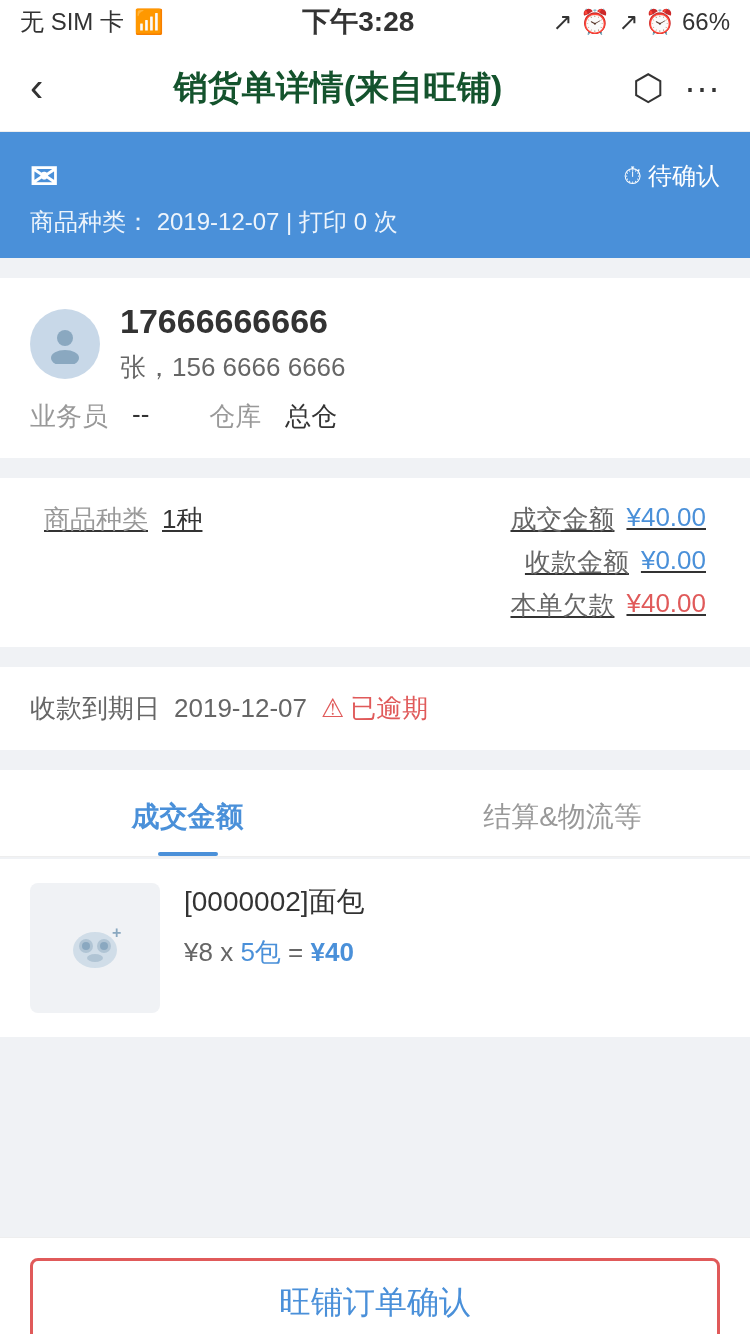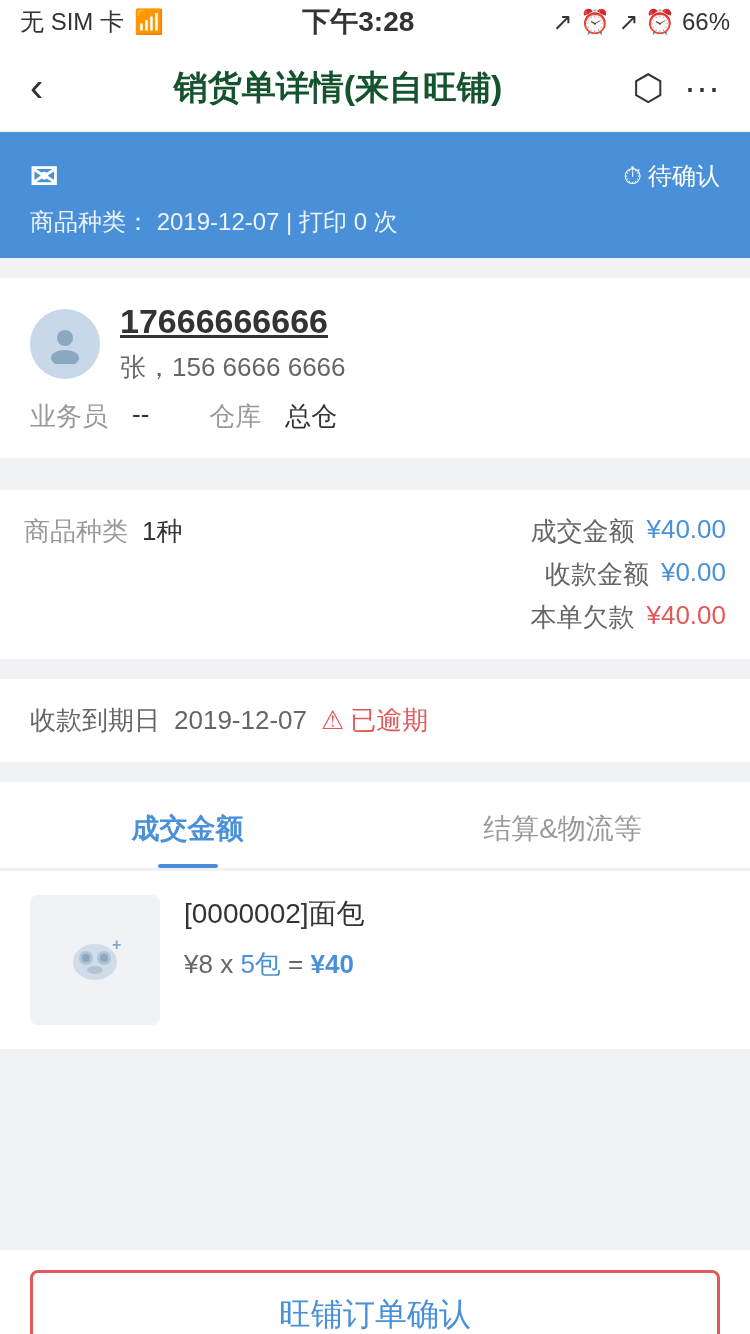"17666666666" .customer-phone { text-decoration: underline -> none }
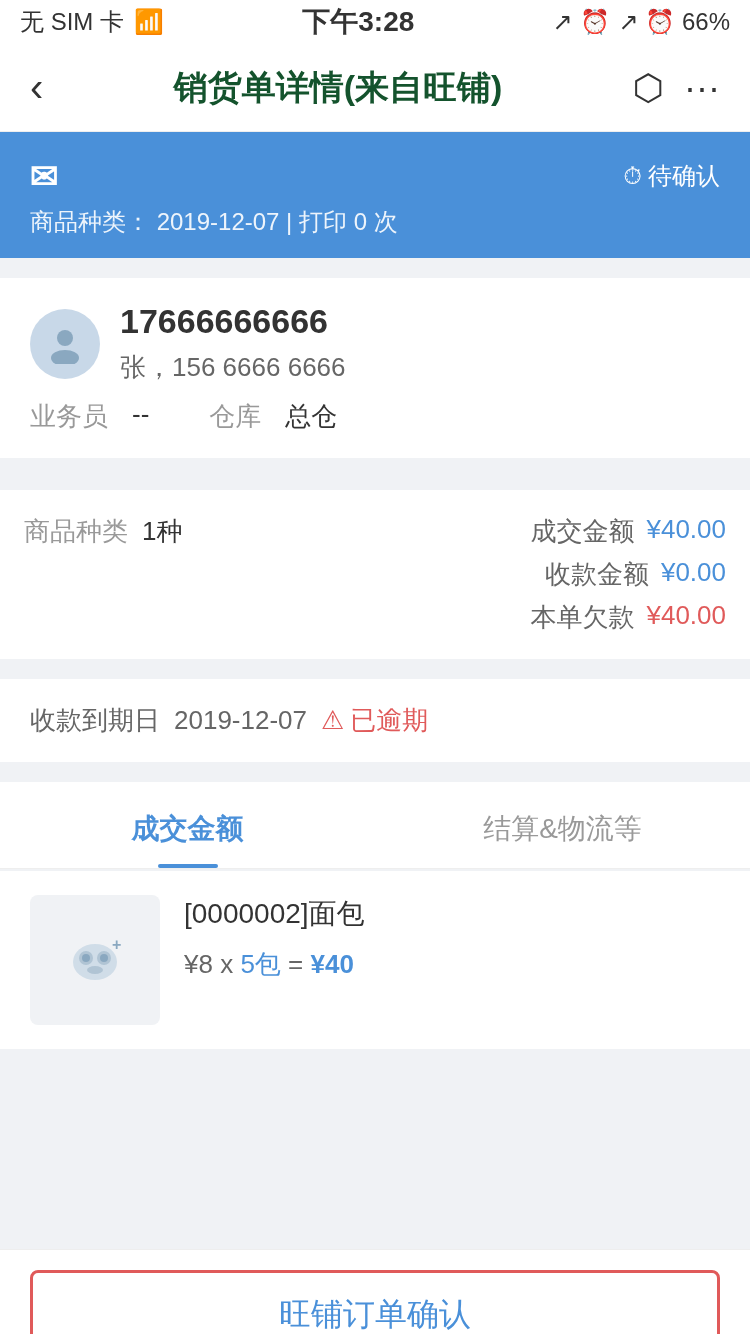"商品种类" .summary-card { margin-top: 32px -> 20px; padding: 24px 24px -> 24px 44px; text-decoration: none -> underline }
